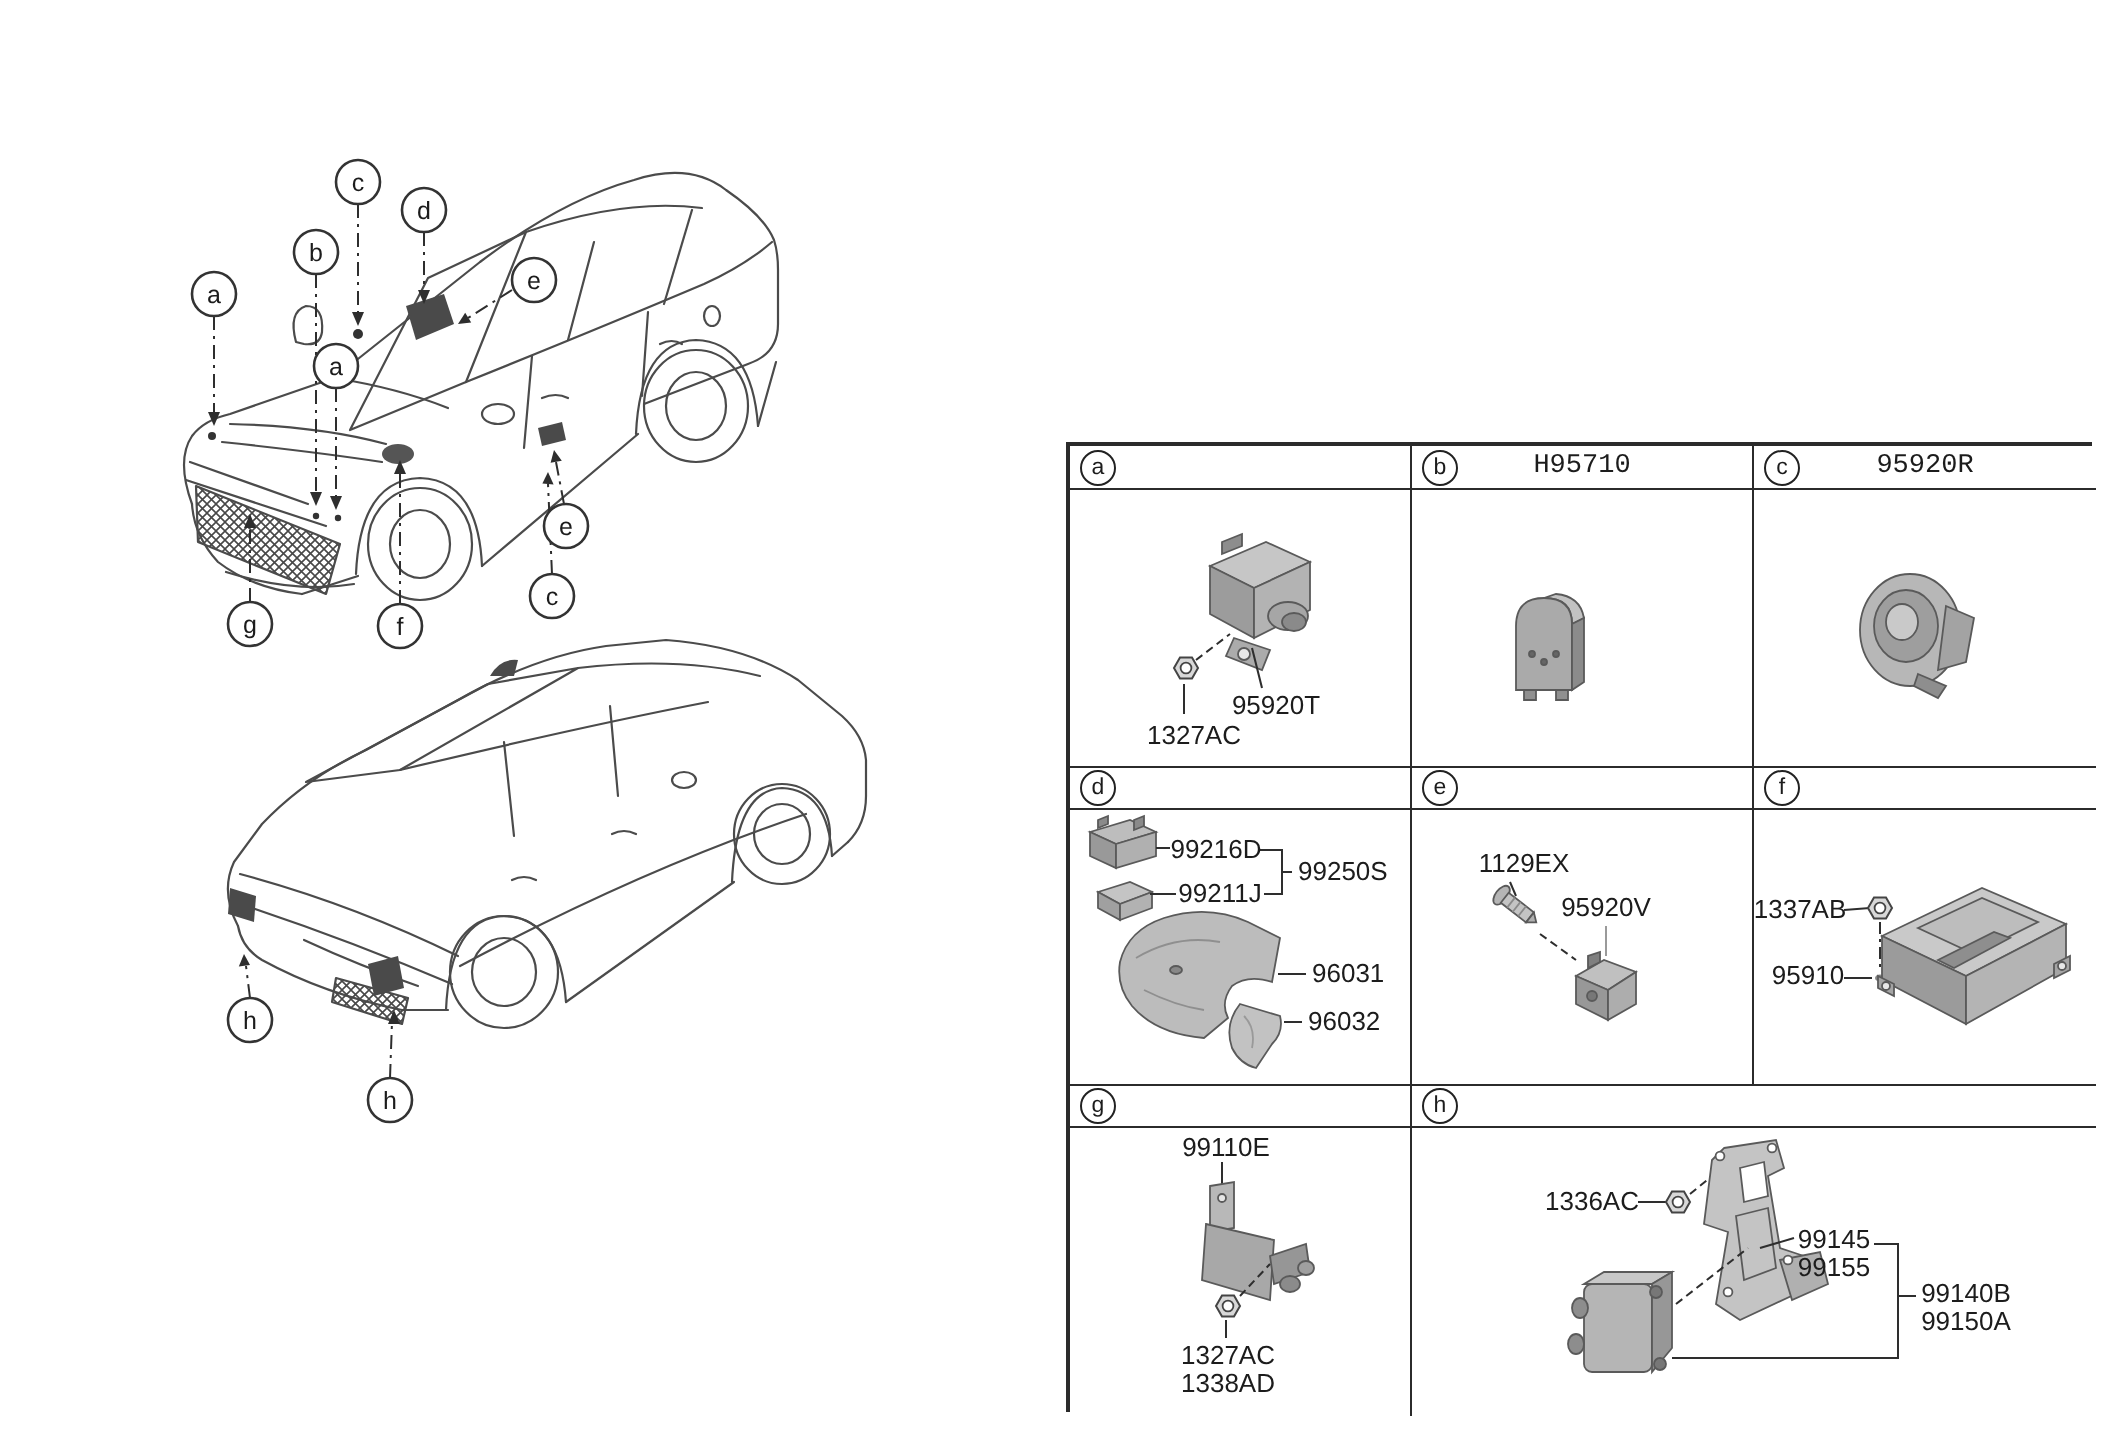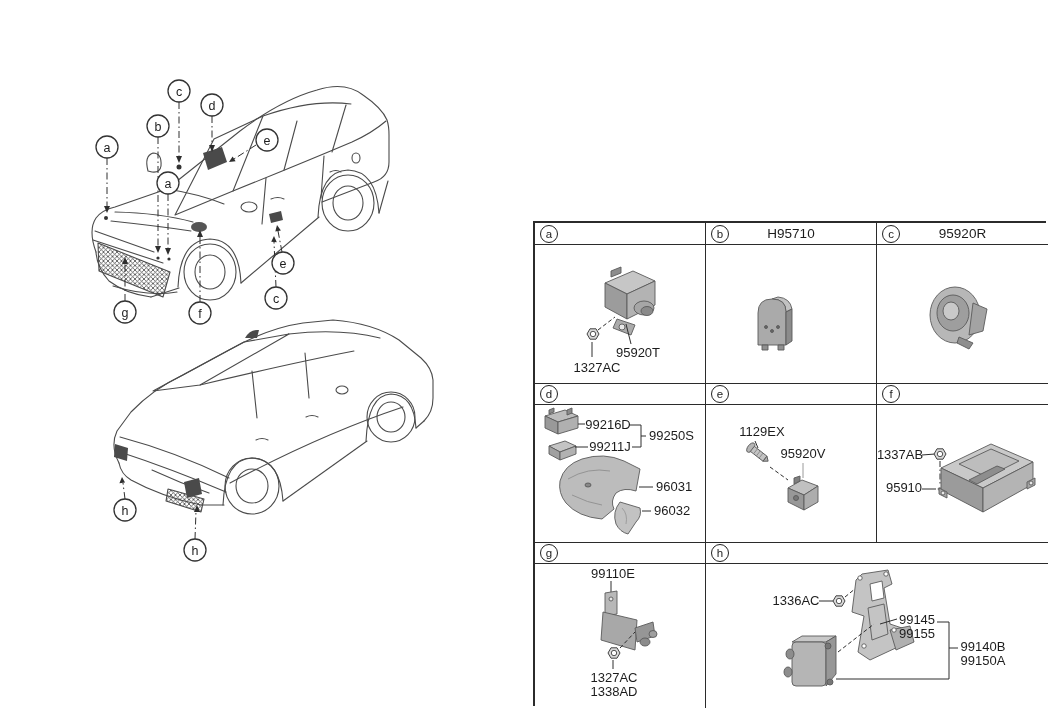"H95710" .hdrPart { font-family: none -> Liberation Mono, monospace }
